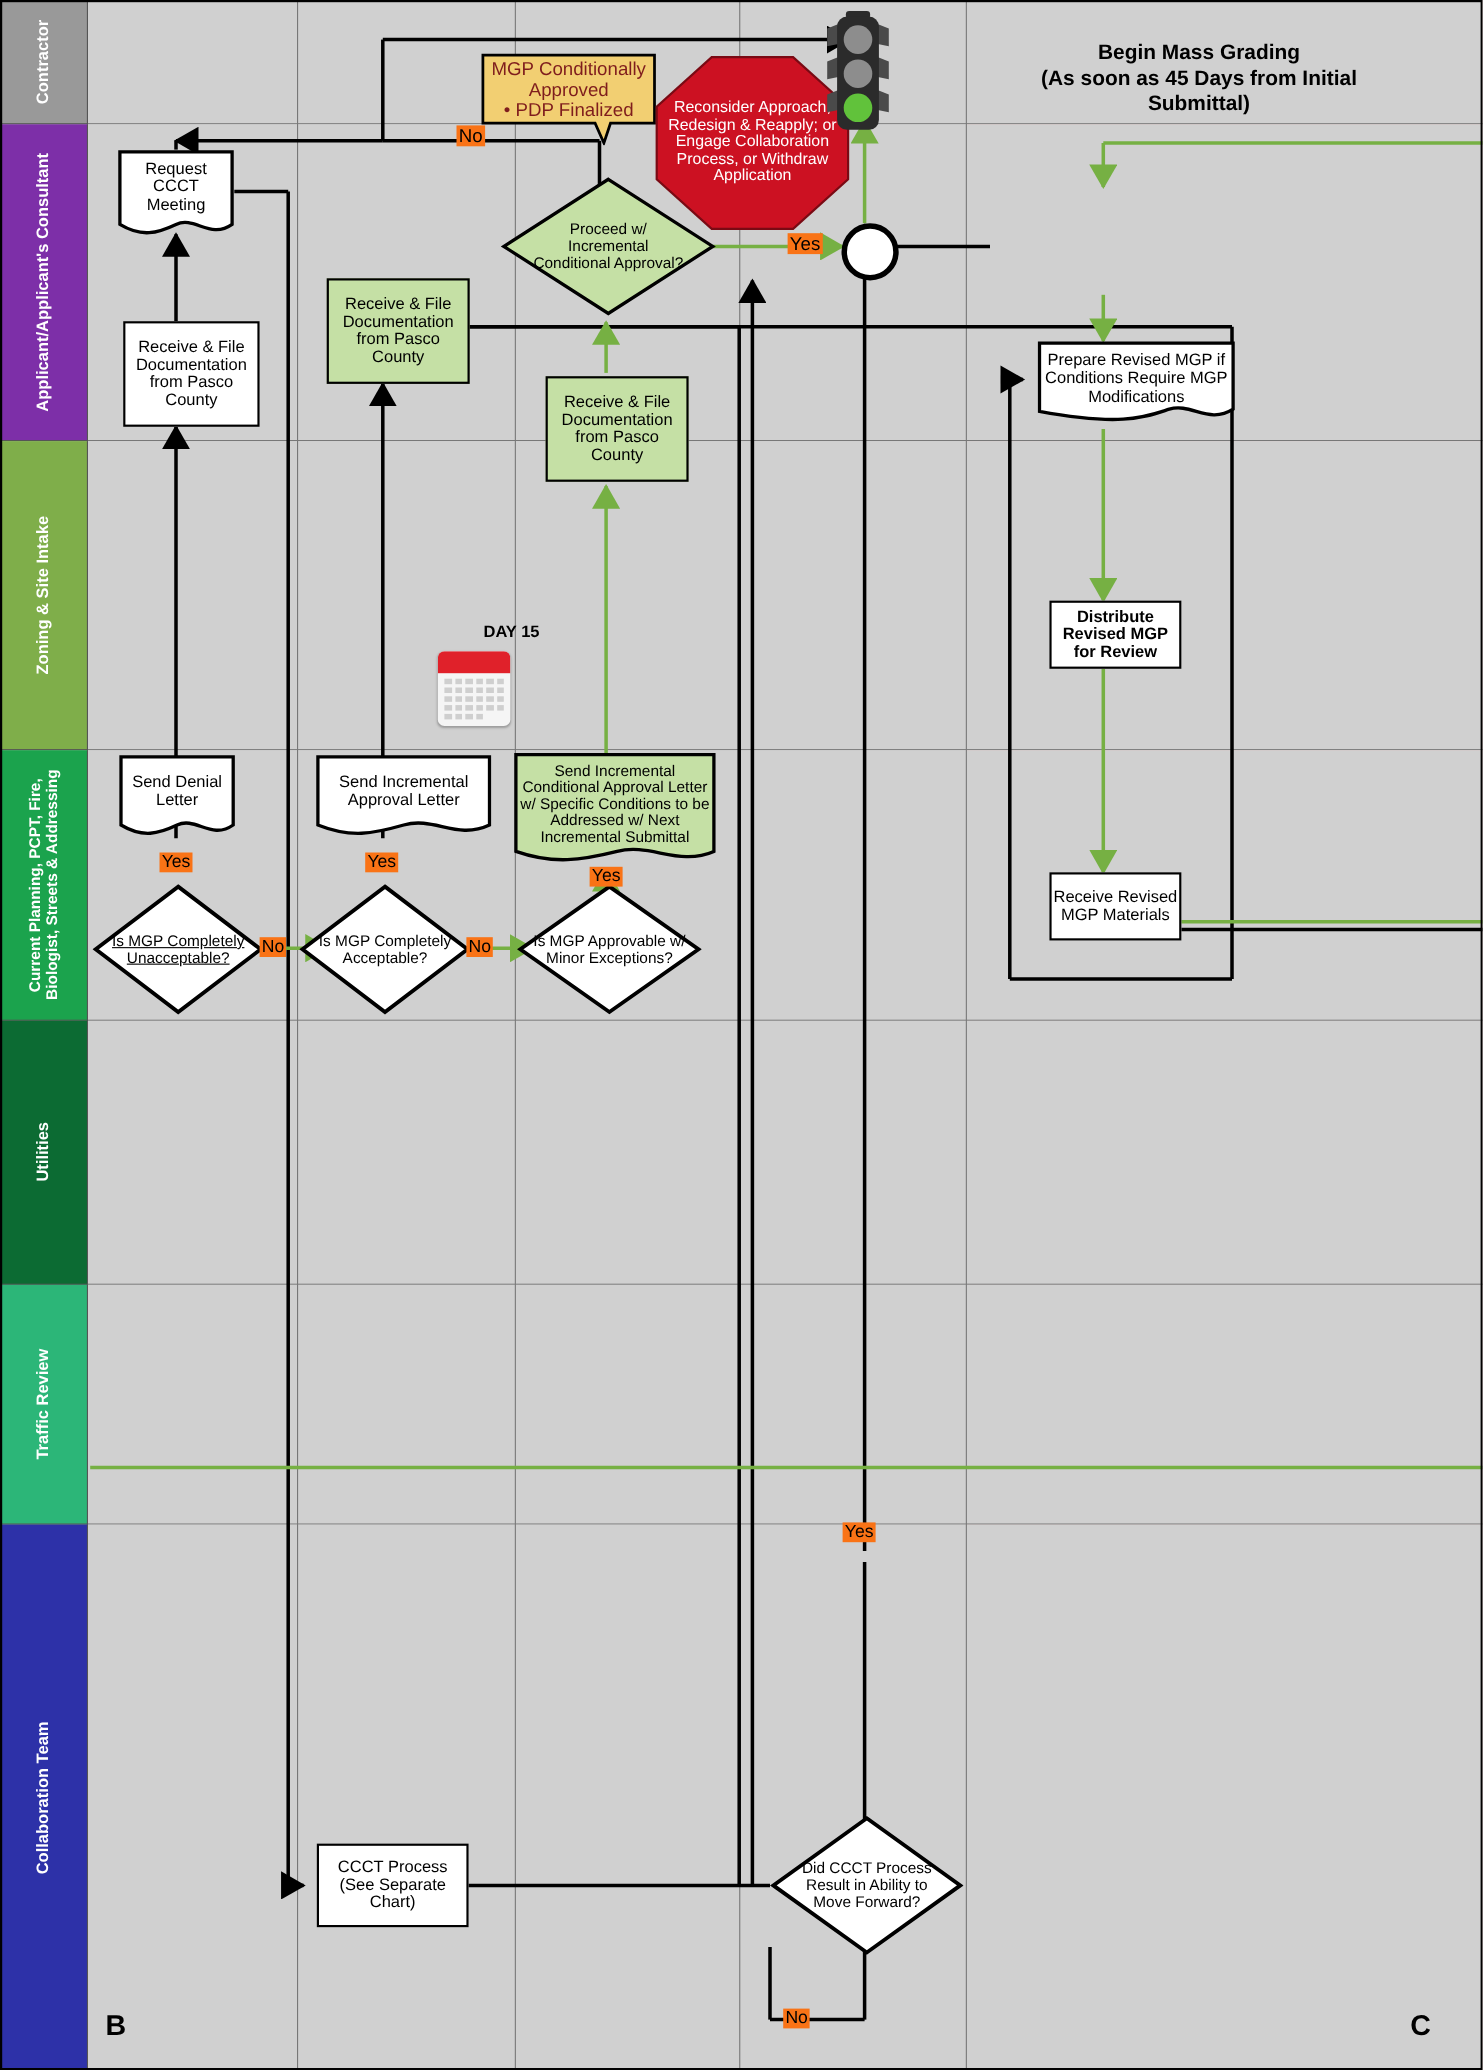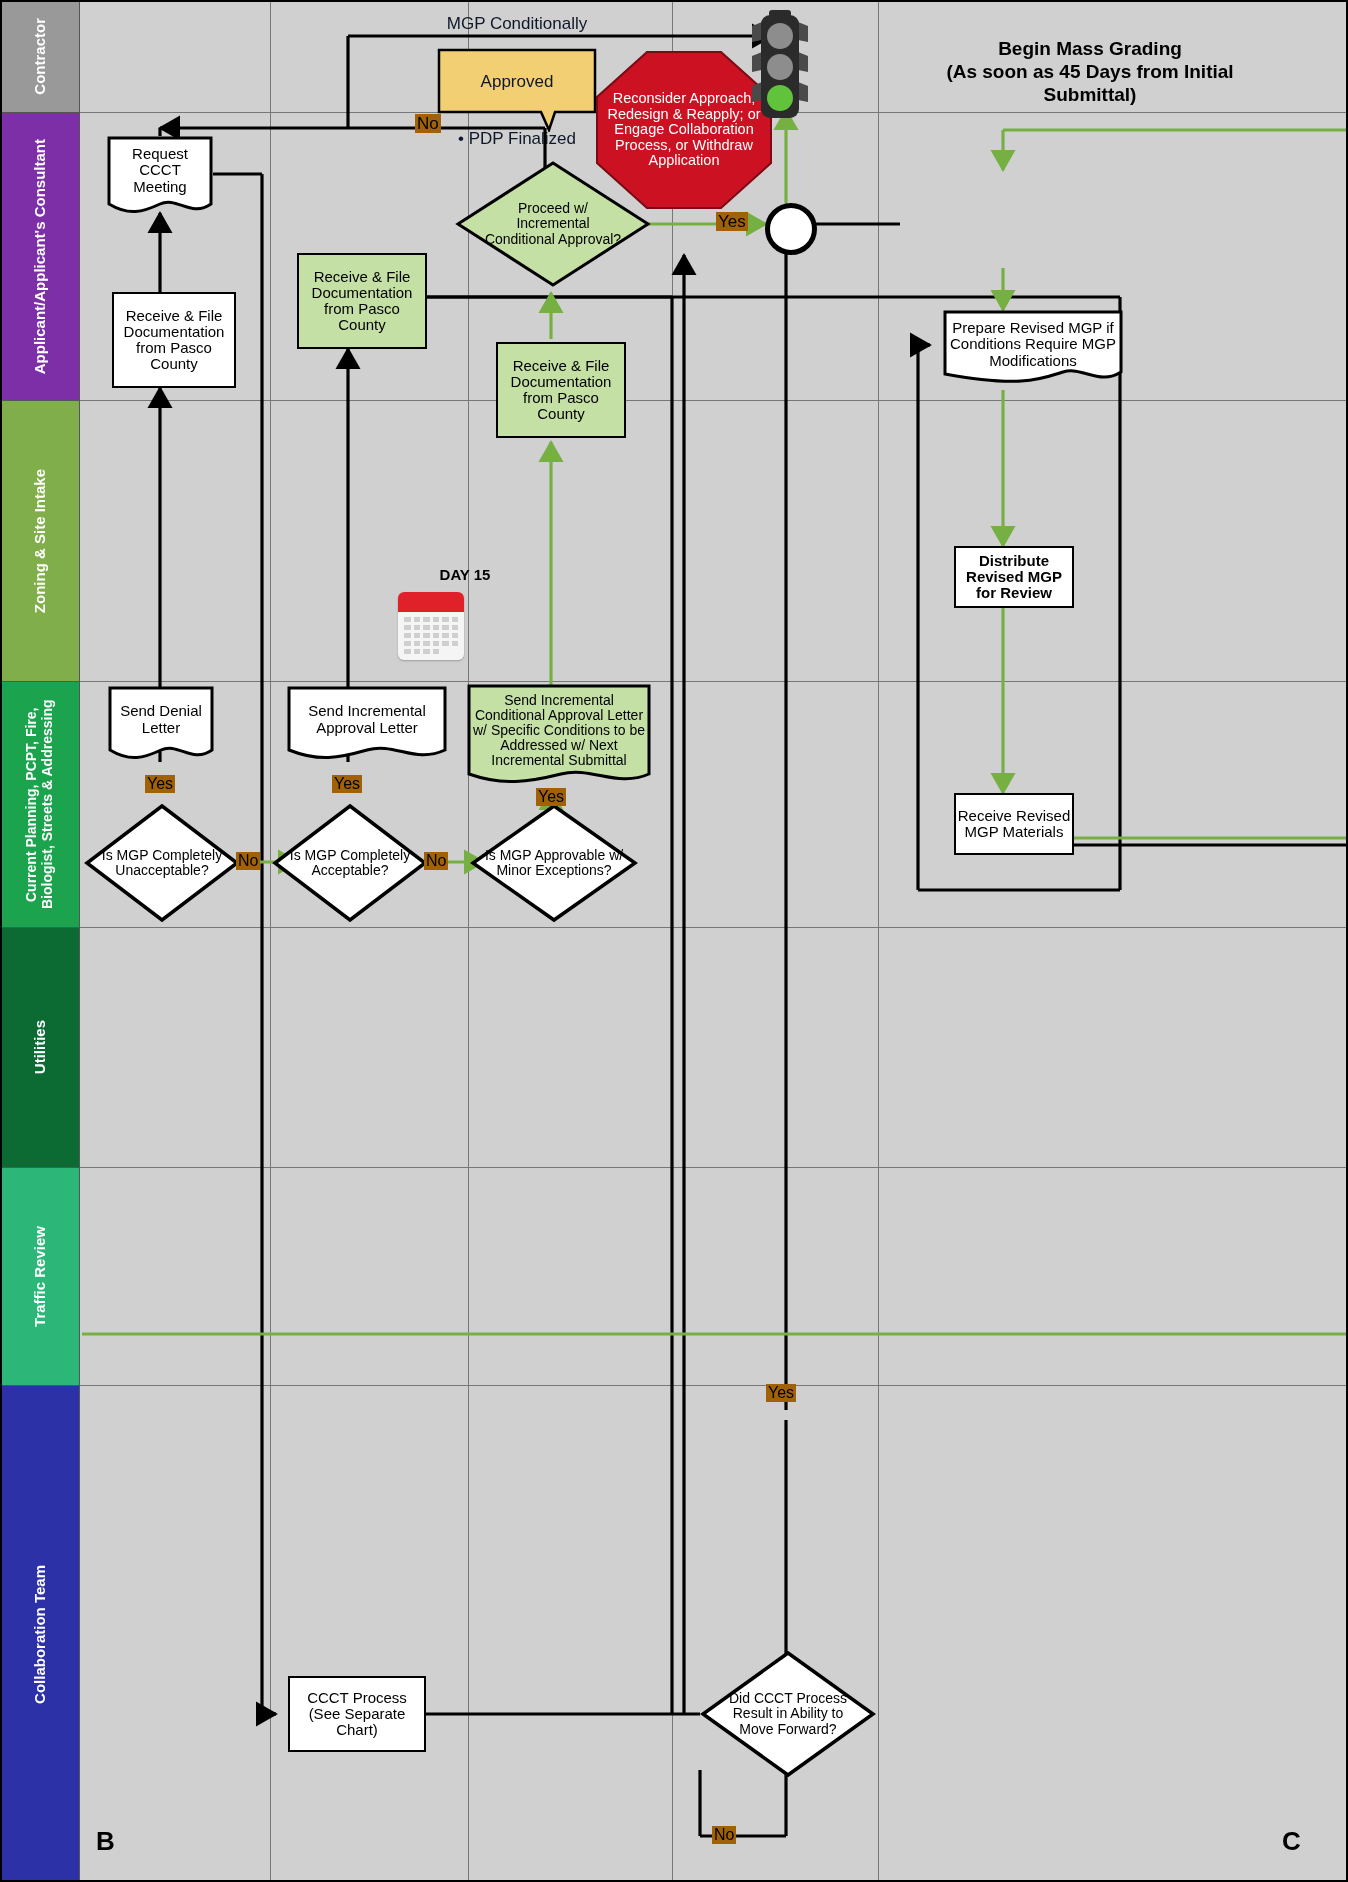"MGP Conditionally" .callout .co-txt { color: #0f172a -> #7f1d1d; gap: 39px -> none }
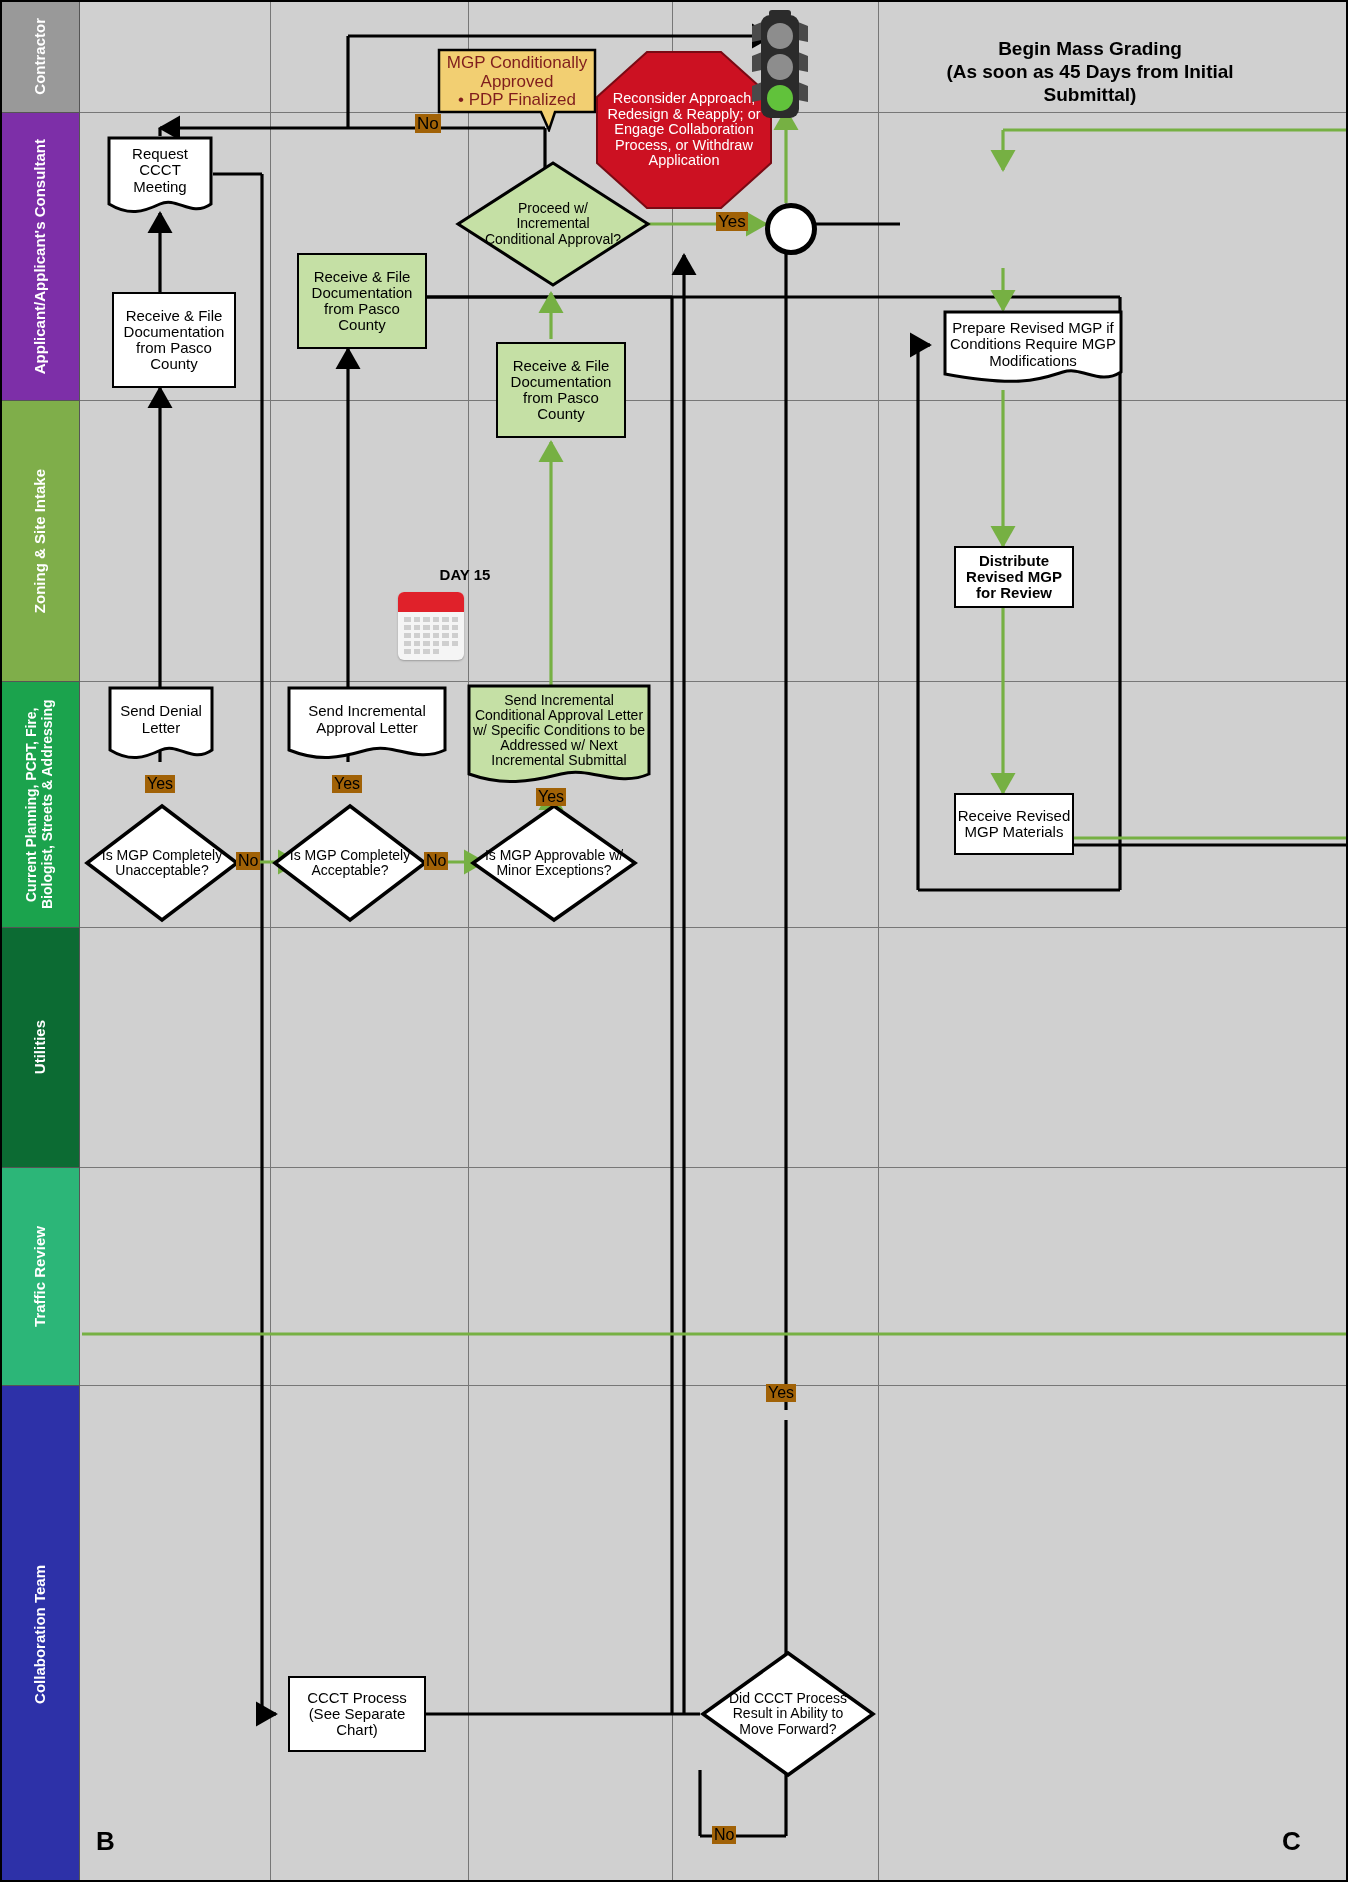"No" .elabel { background: #a16207 -> #f97316 }
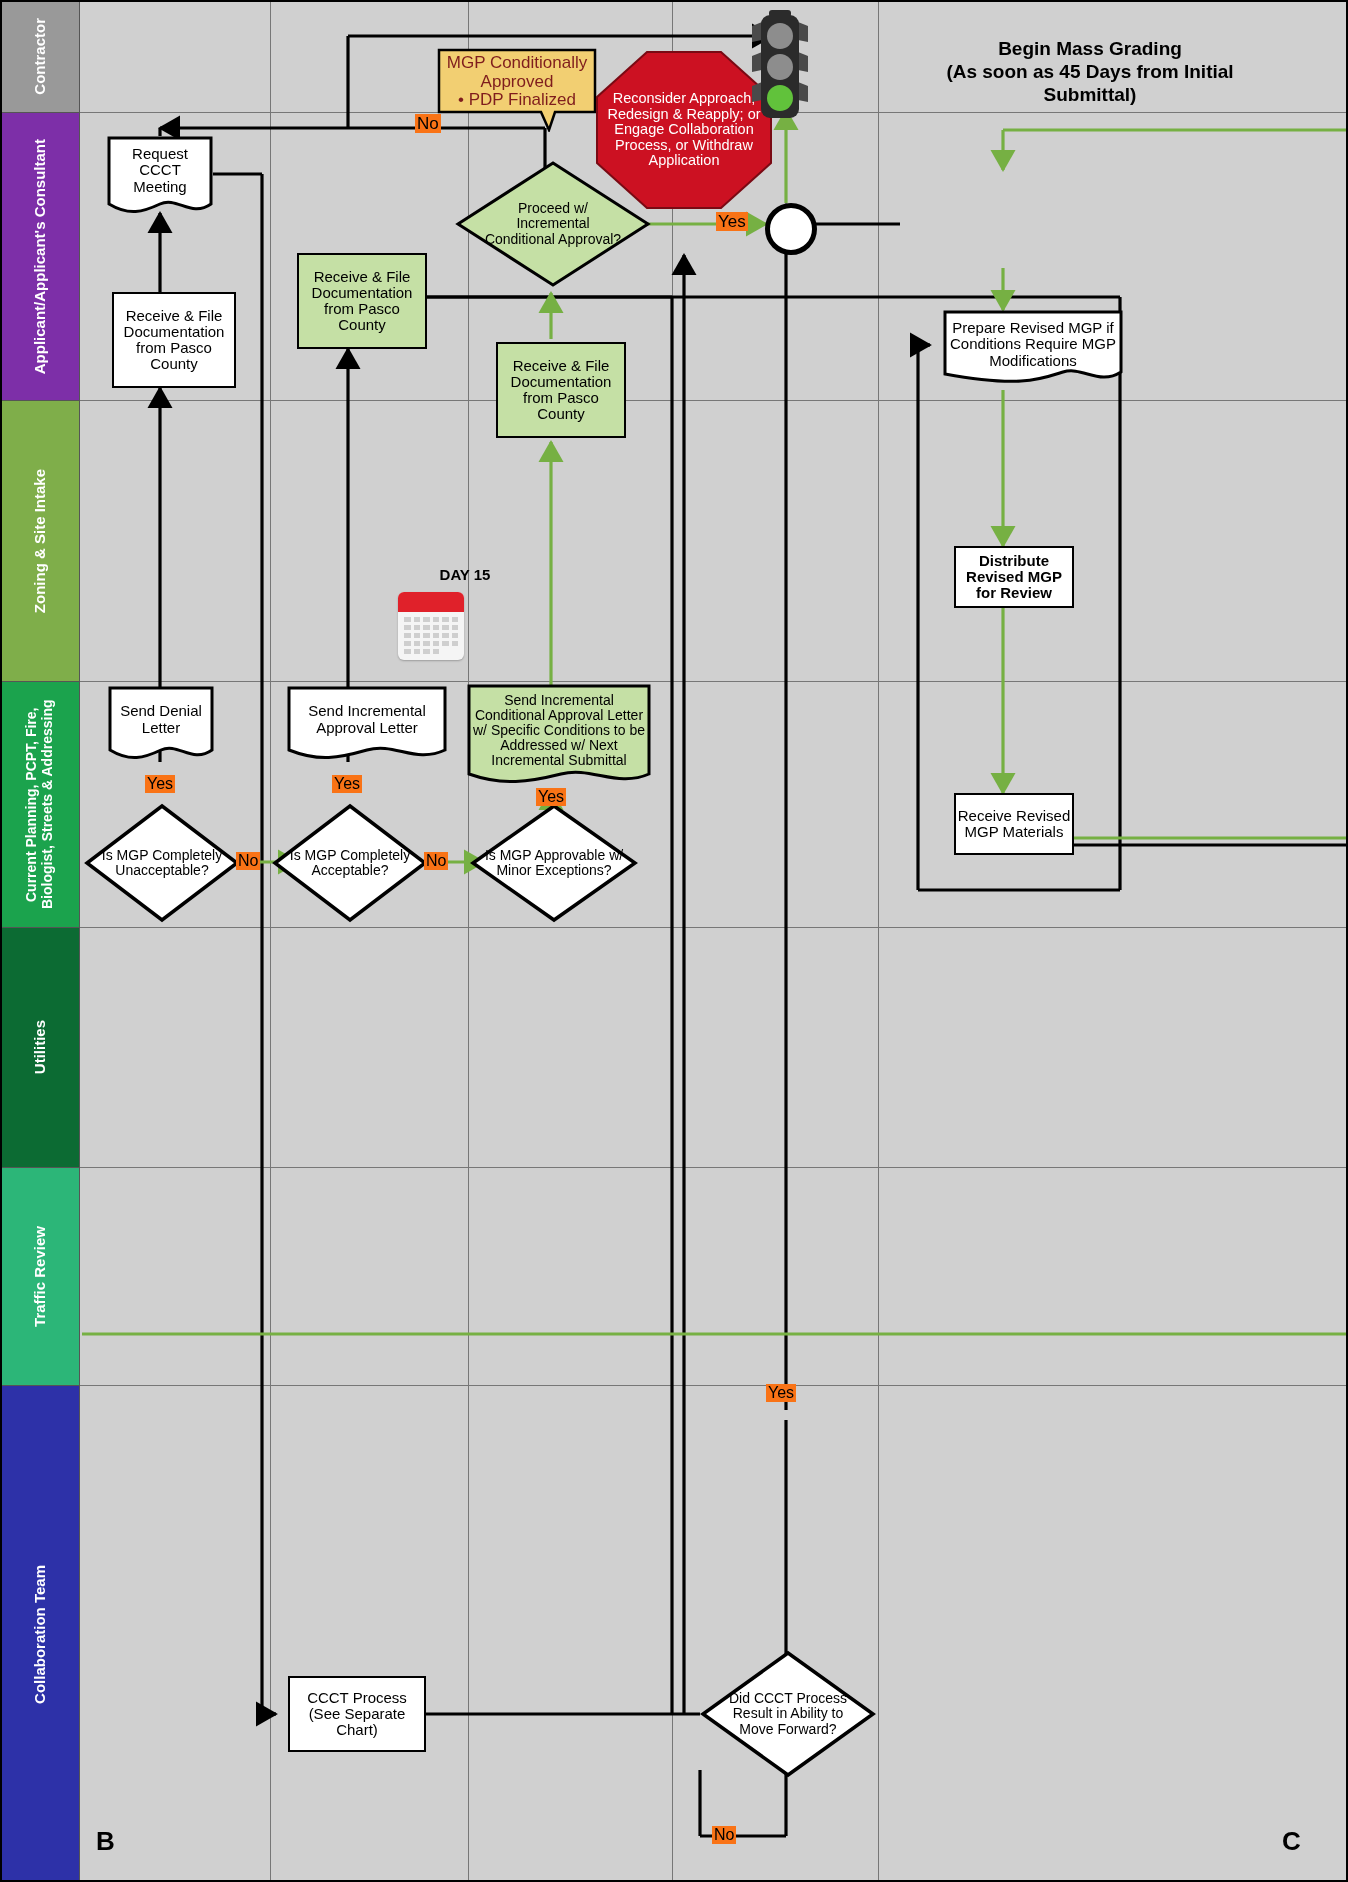"Is MGP Completely Unacceptable?" div.dia-txt { text-decoration: none -> underline }
